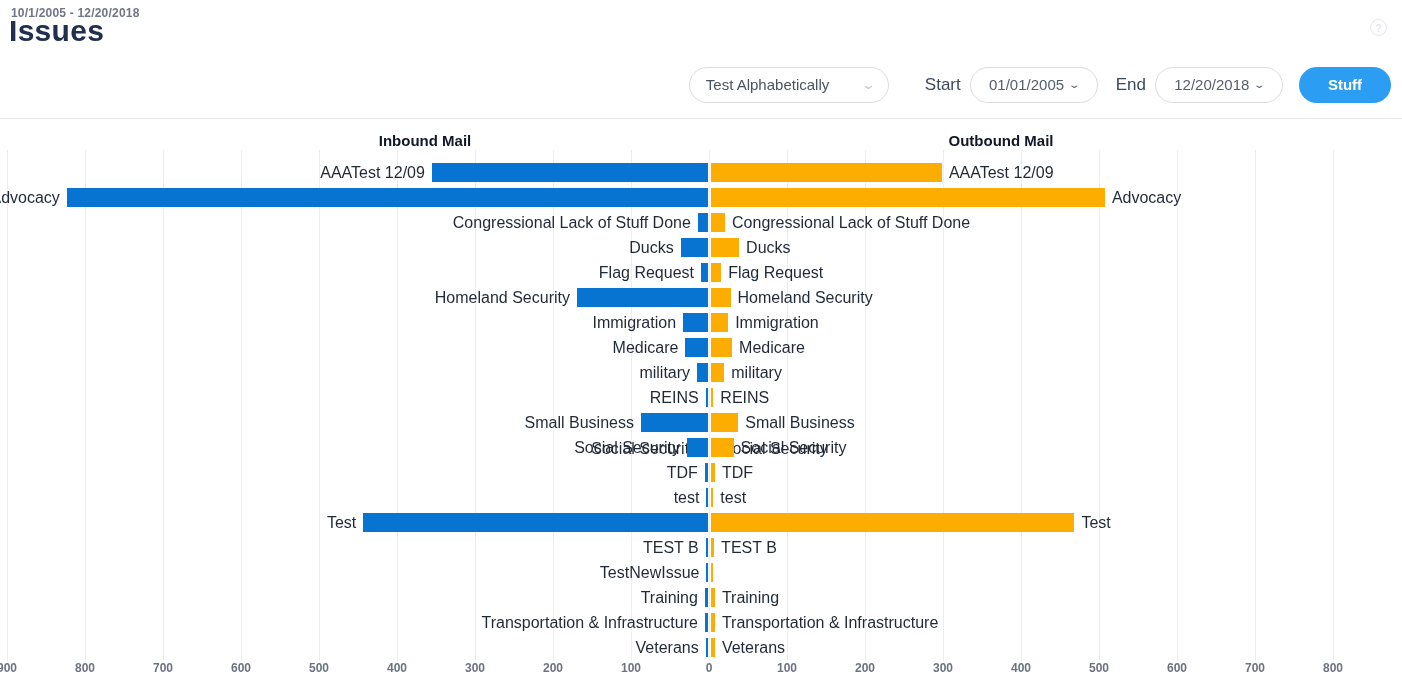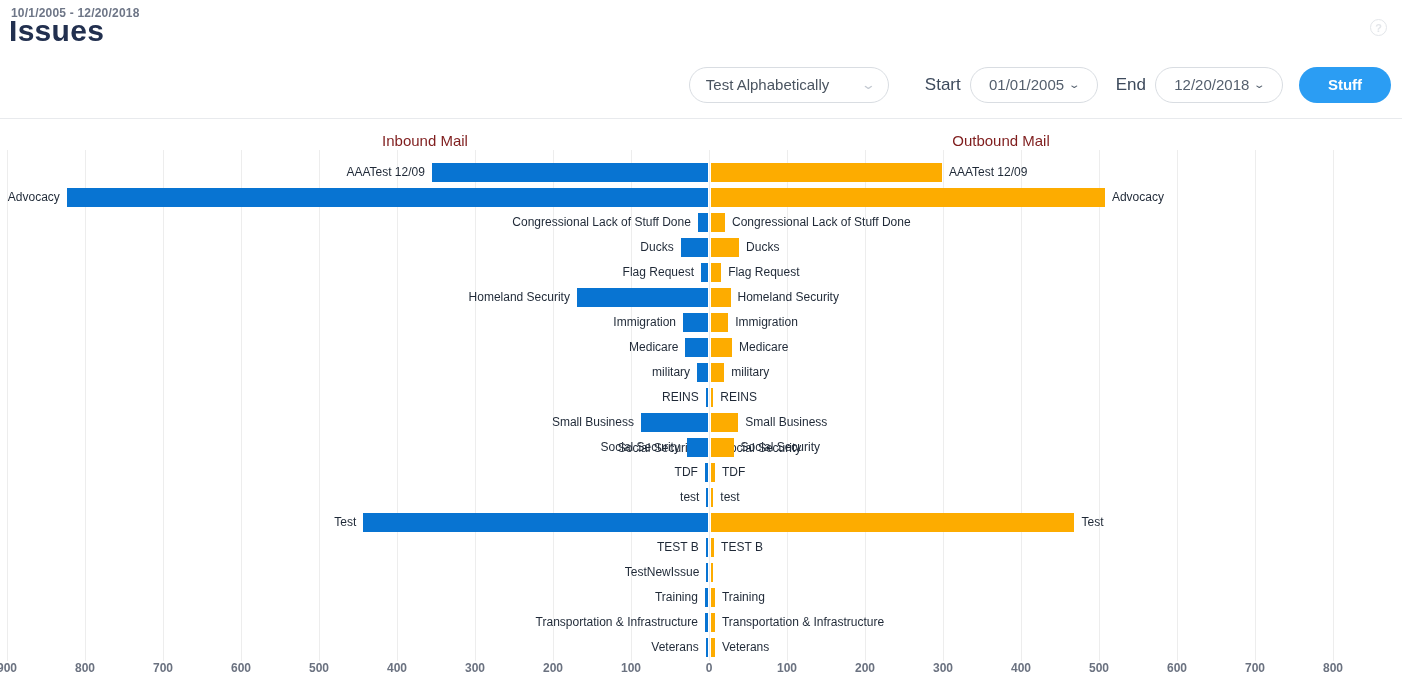"Inbound Mail" .col-header { color: #7f1d1d -> #0f172a; font-weight: normal -> bold }
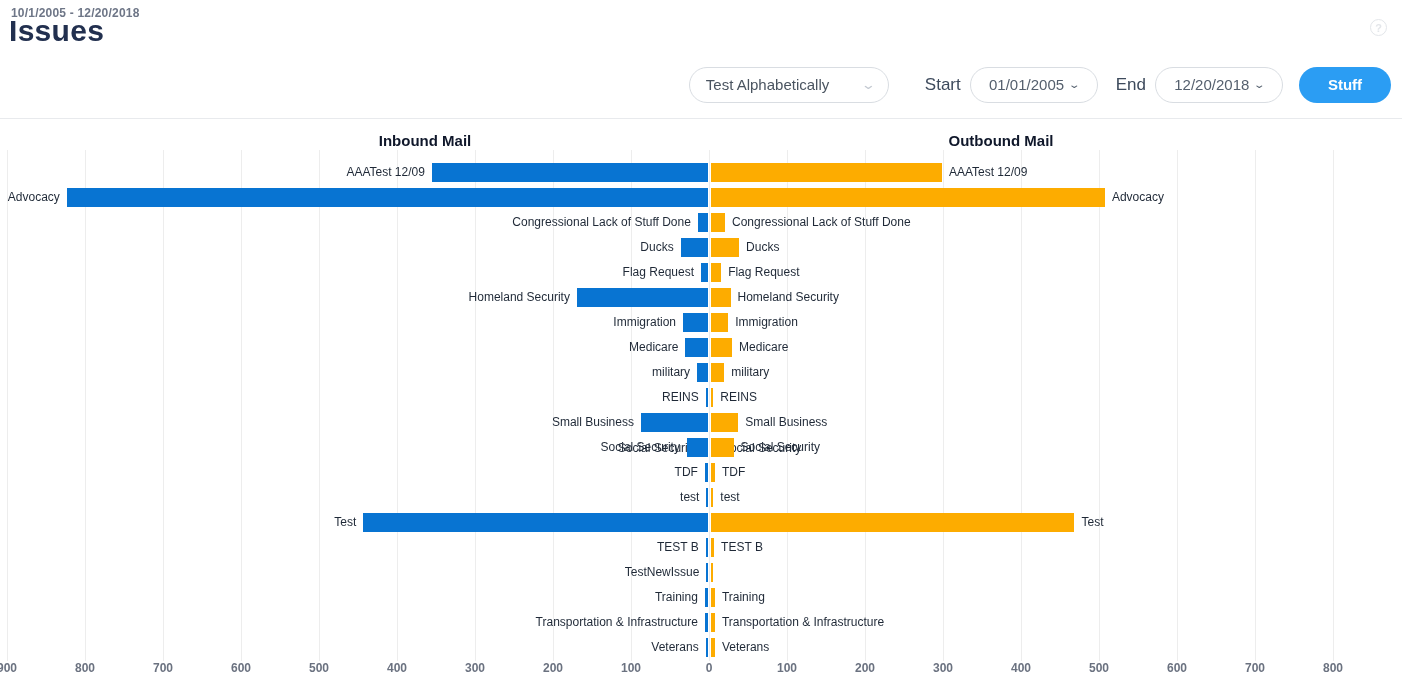"AAATest 12/09" .row-label { font-size: 12px -> 16px }
